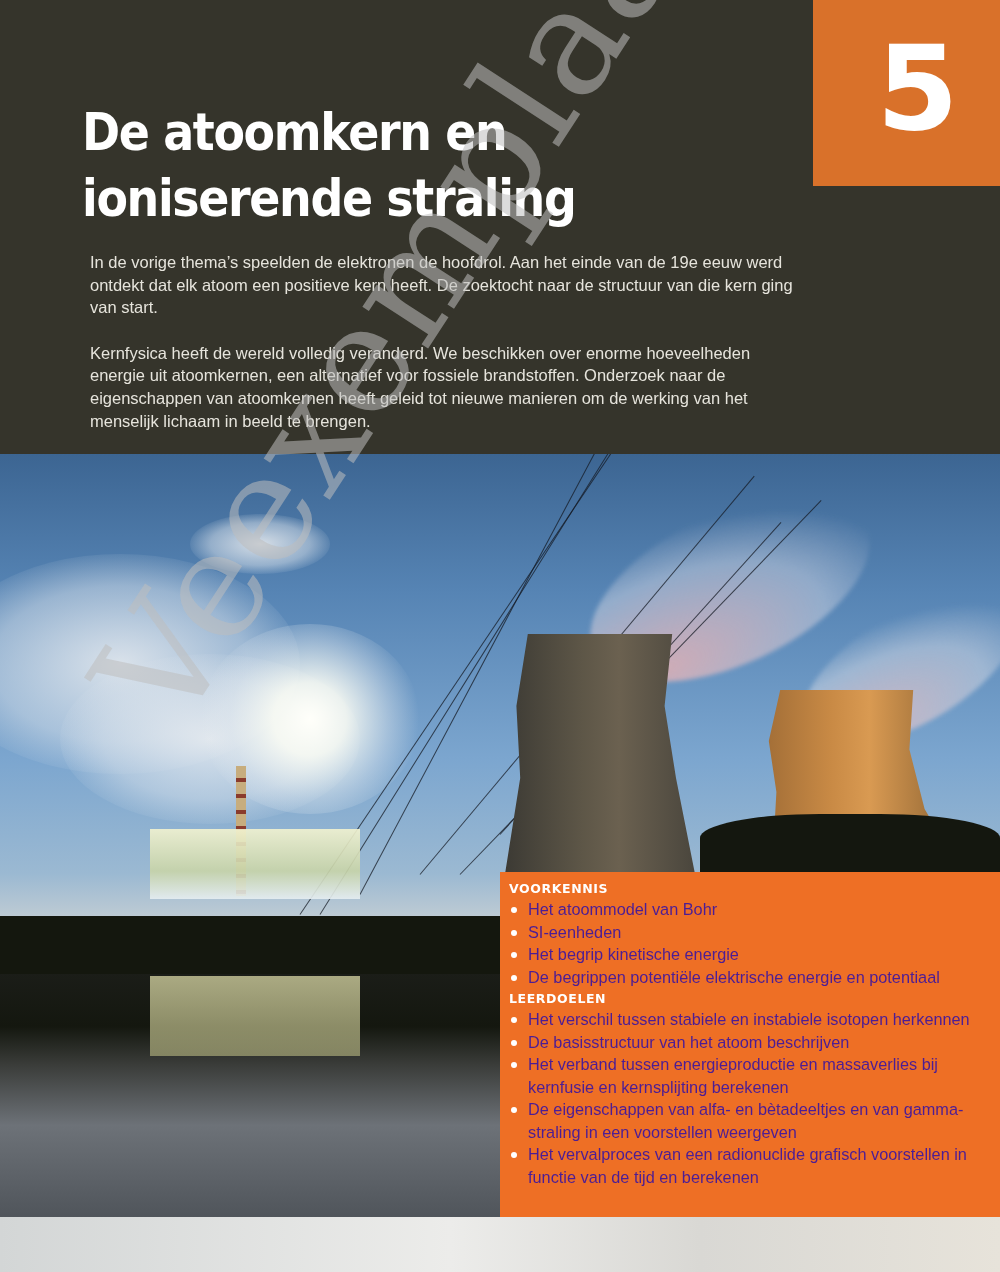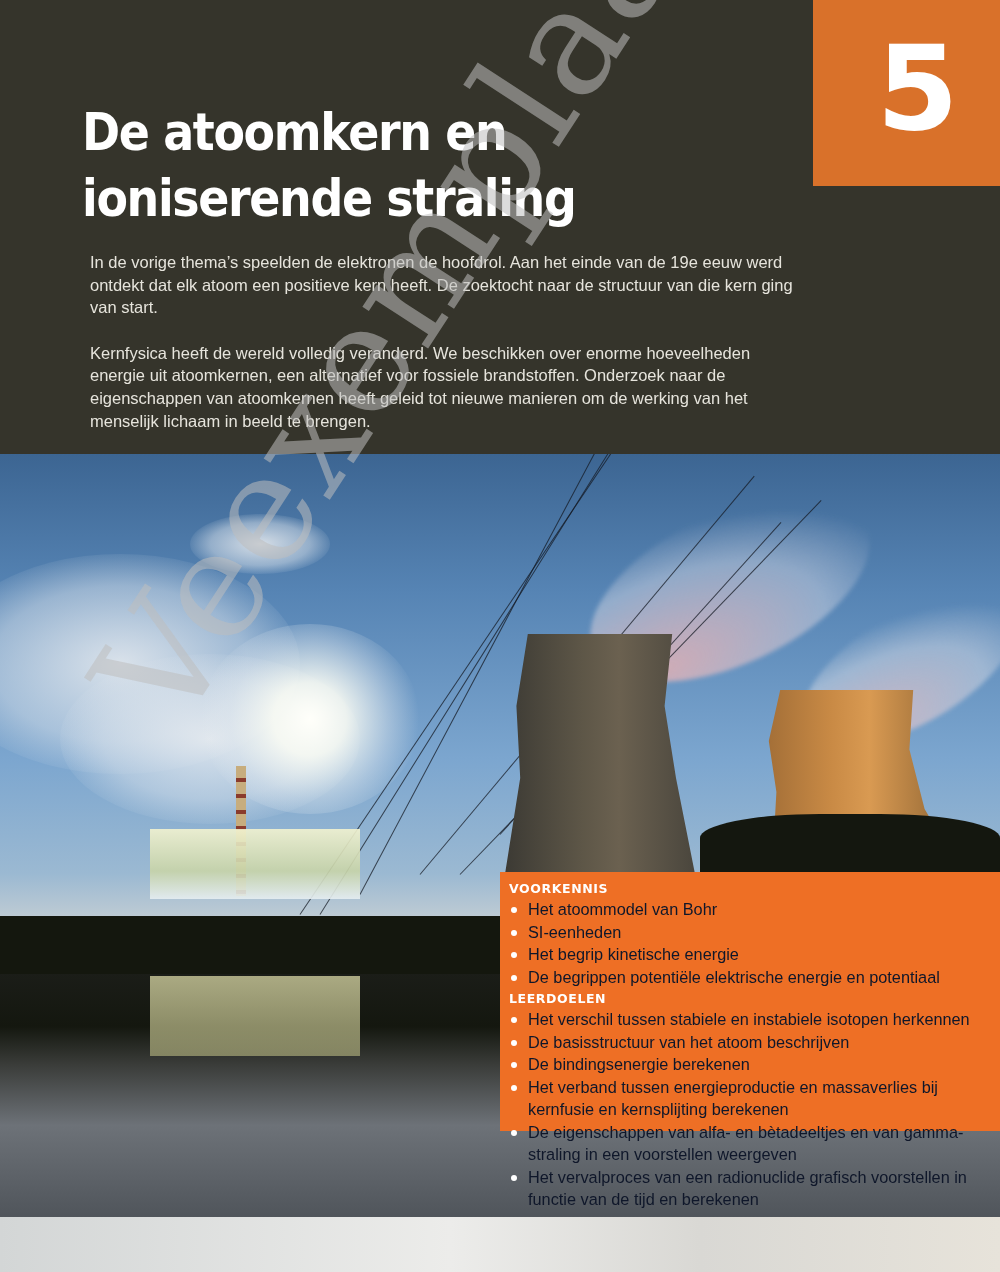"VOORKENNIS" .goals-box { height: 259px -> 345px }
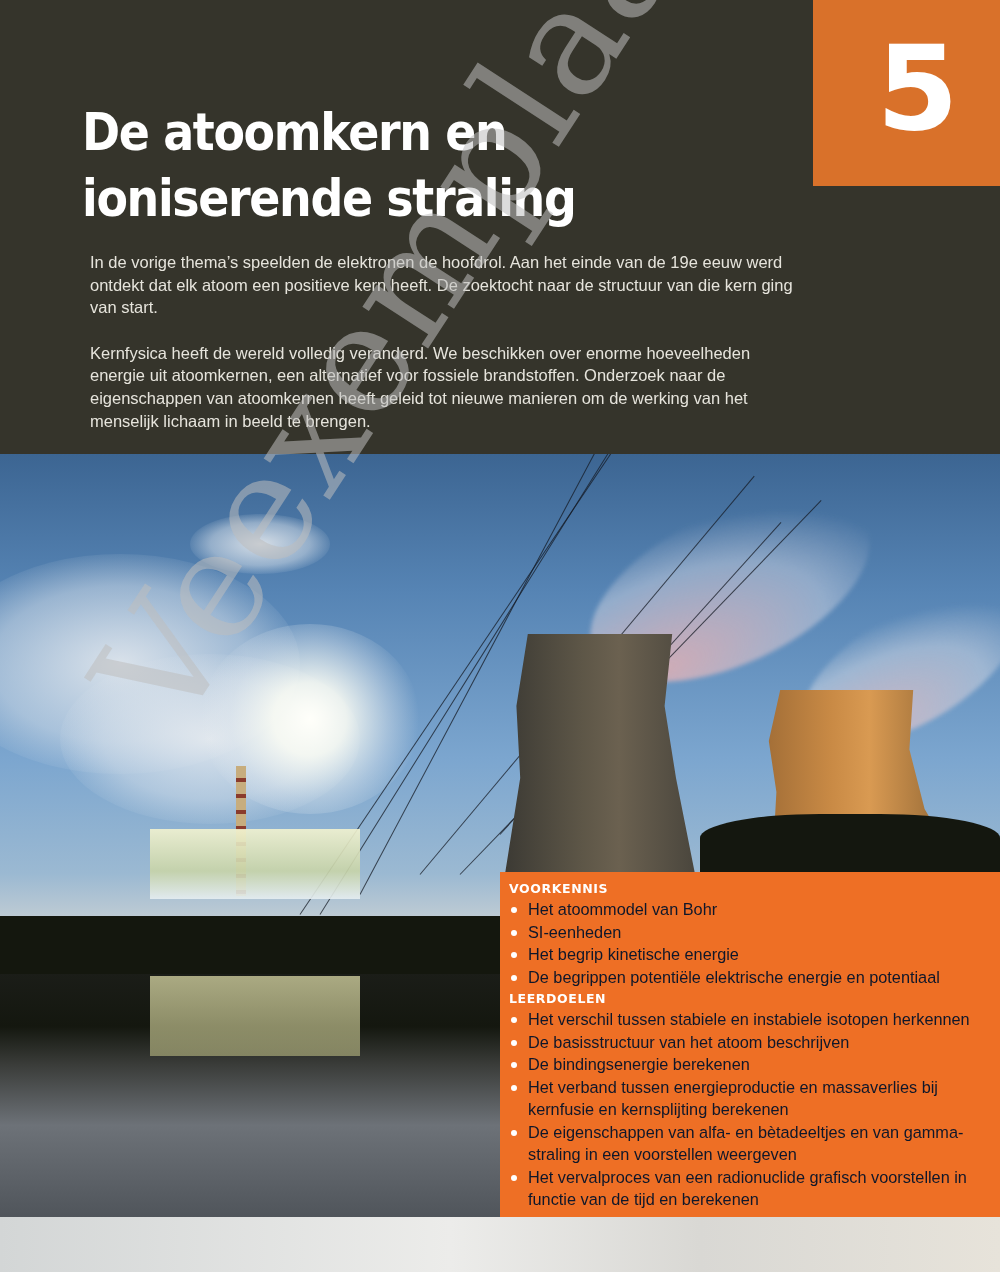"Het atoommodel van Bohr" .goals-list li { color: #0f172a -> #4c1d95 }
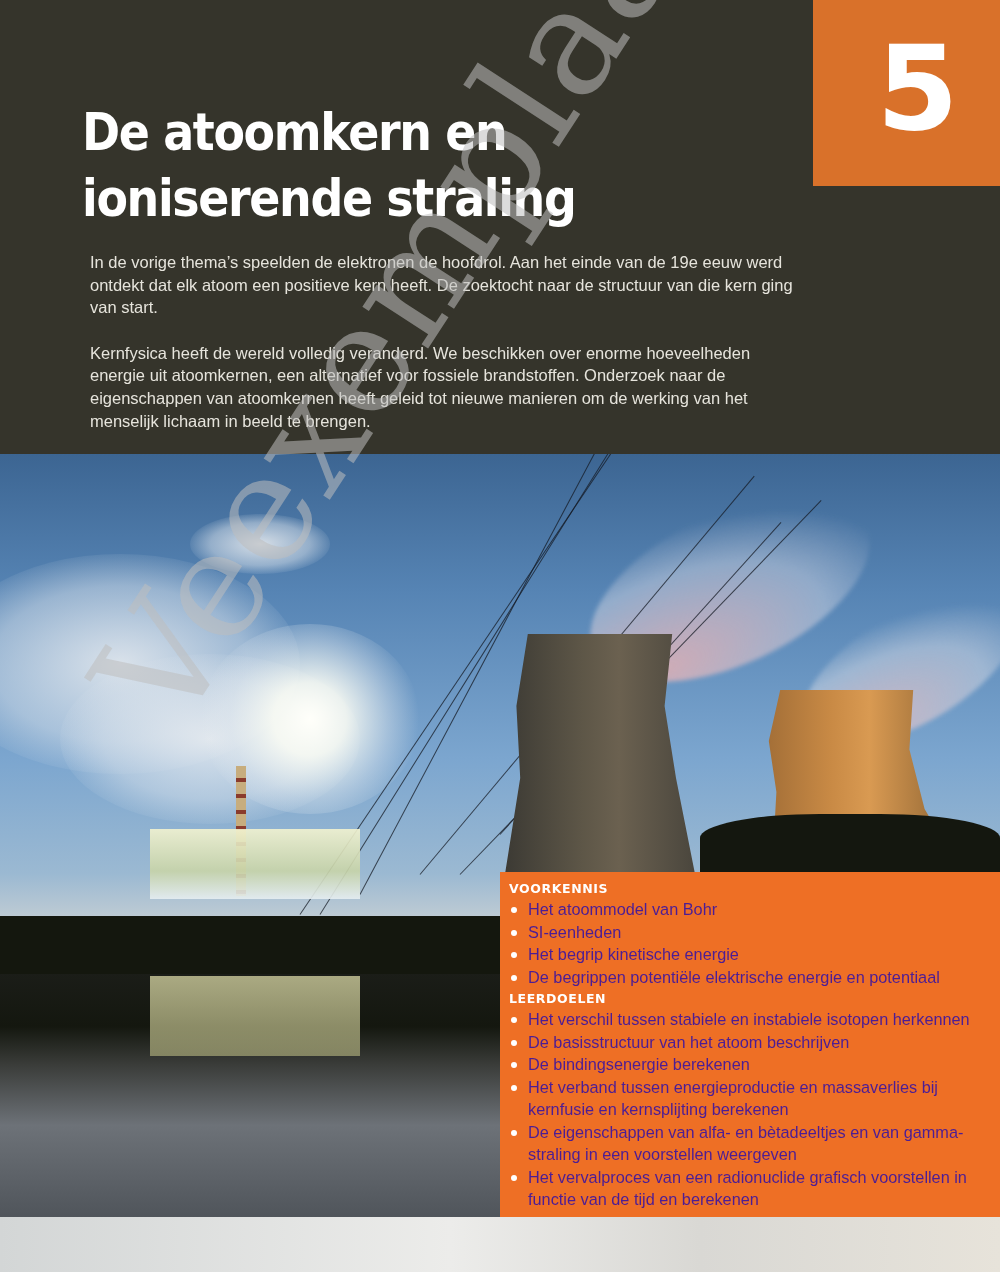"De bindingsenergie berekenen" li { html: <li>De bindingsenergie berekenen</li> -> none }
